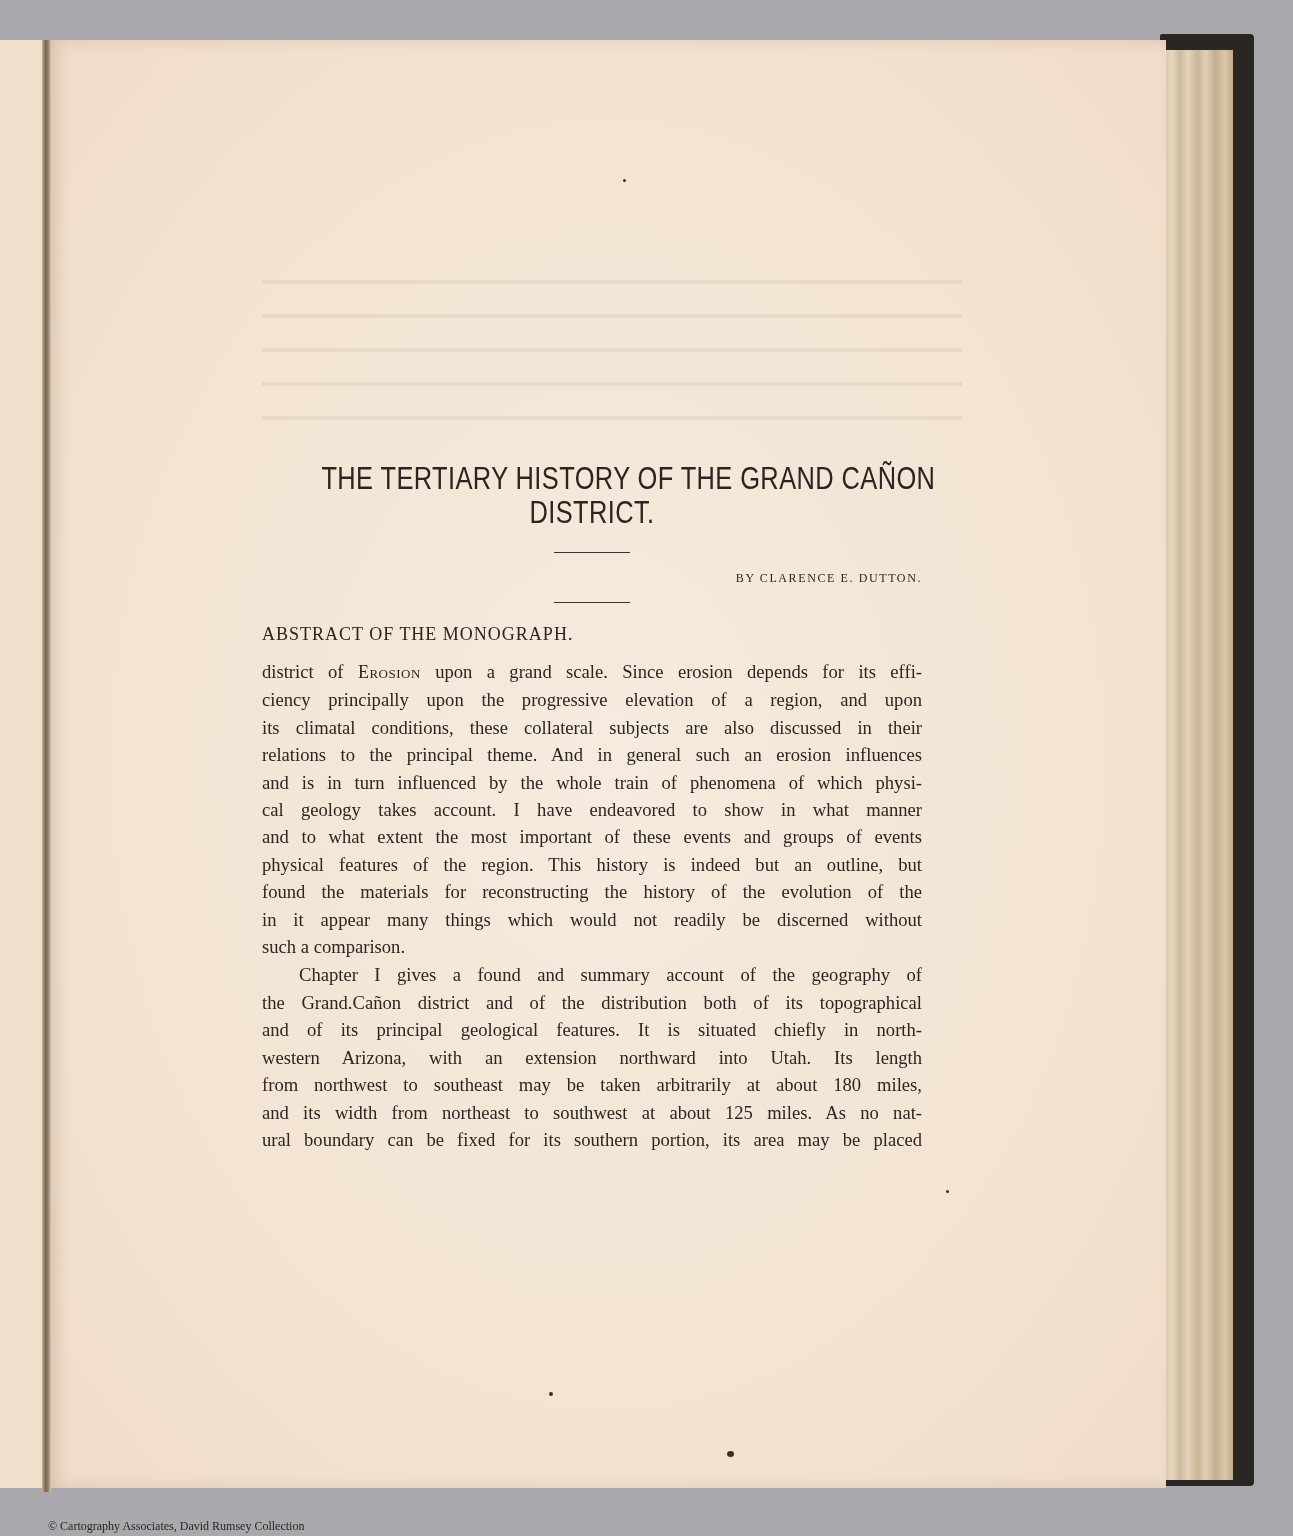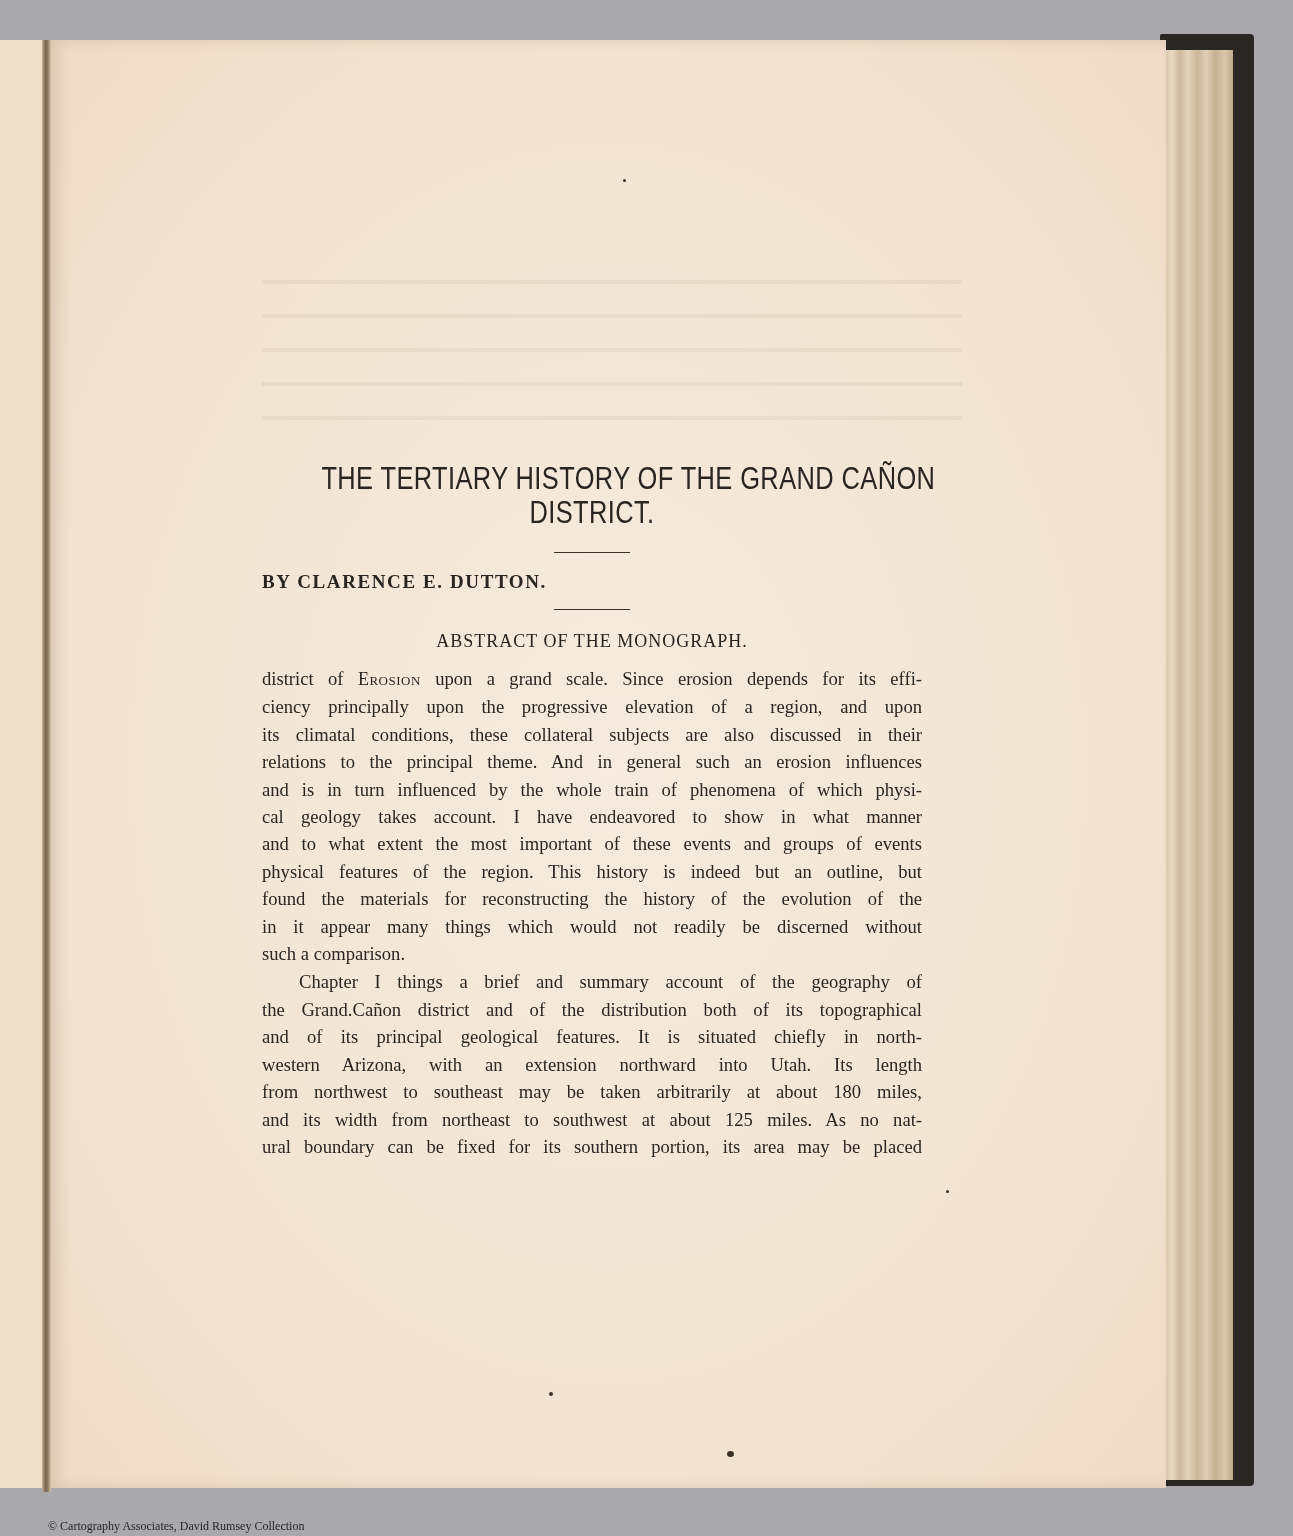"BY CLARENCE E. DUTTON." .author { font-size: 19px -> 12px; font-weight: bold -> normal; text-align: left -> right }
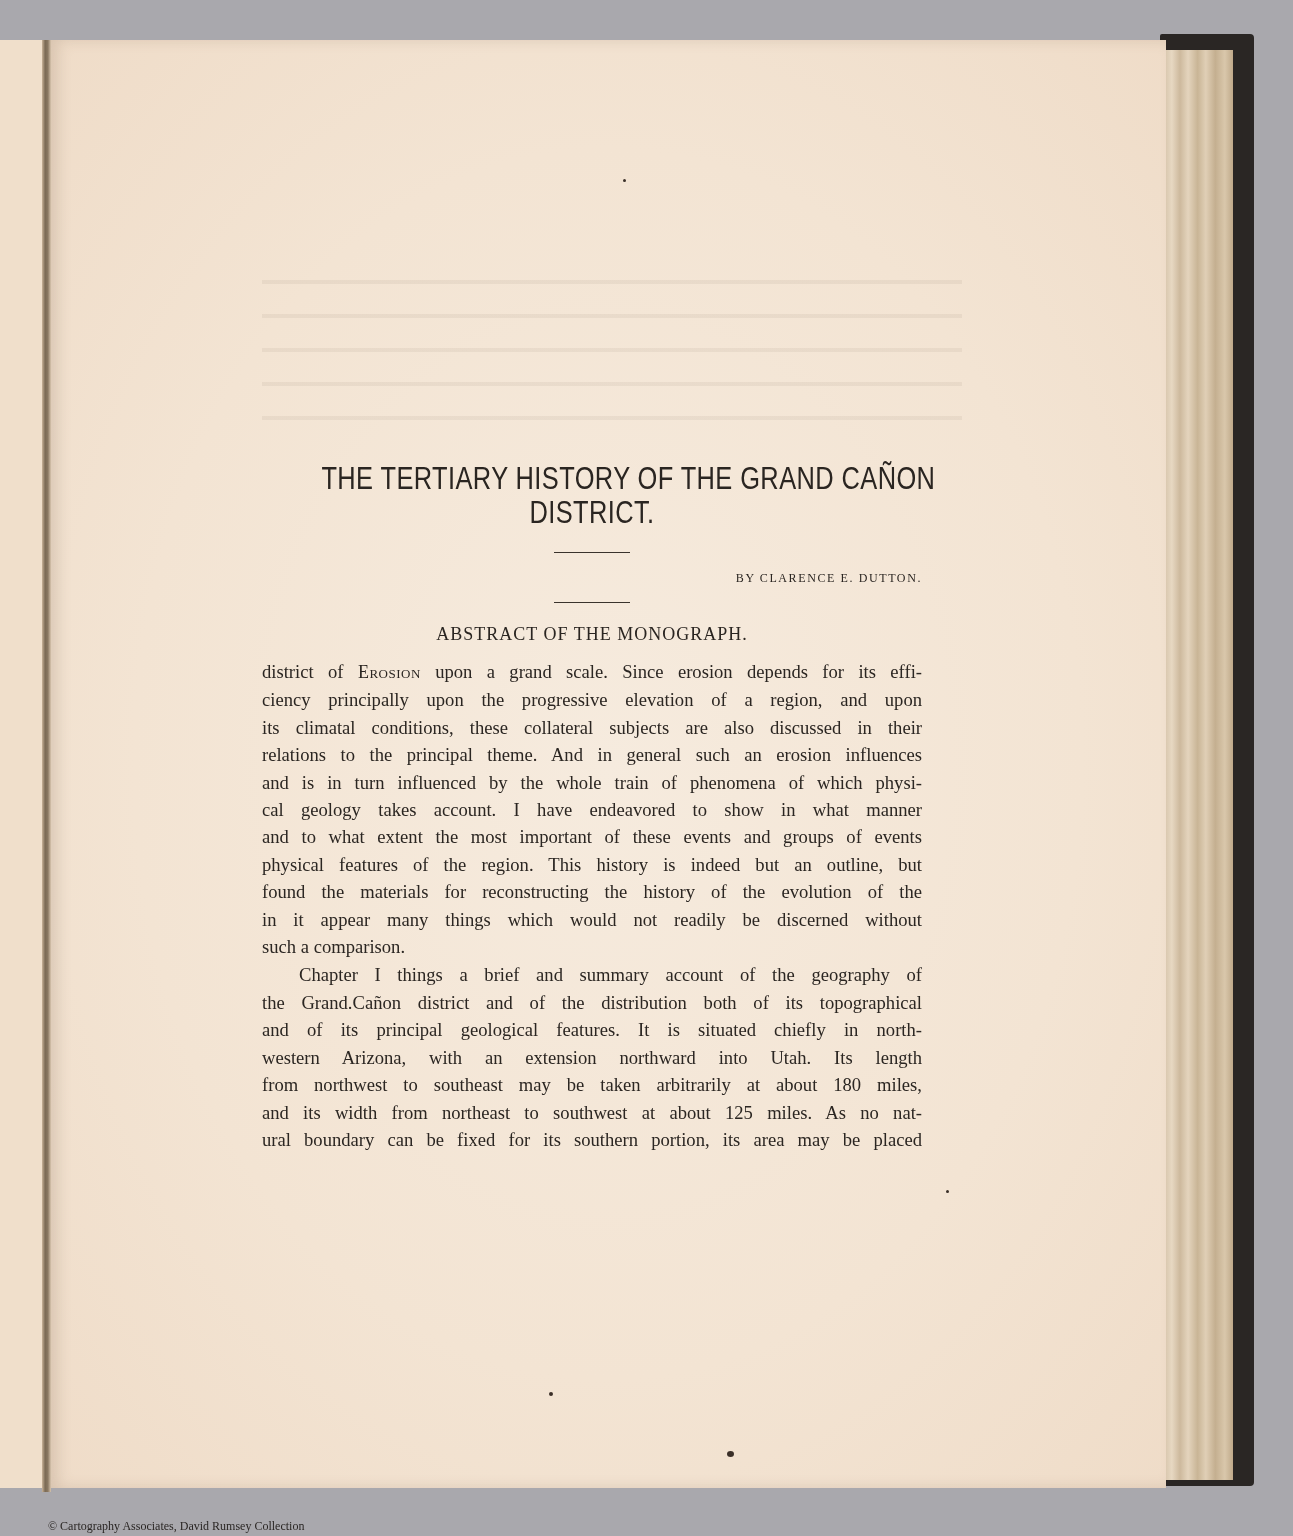"ABSTRACT OF THE MONOGRAPH." .abstract-heading { text-align: center -> left }
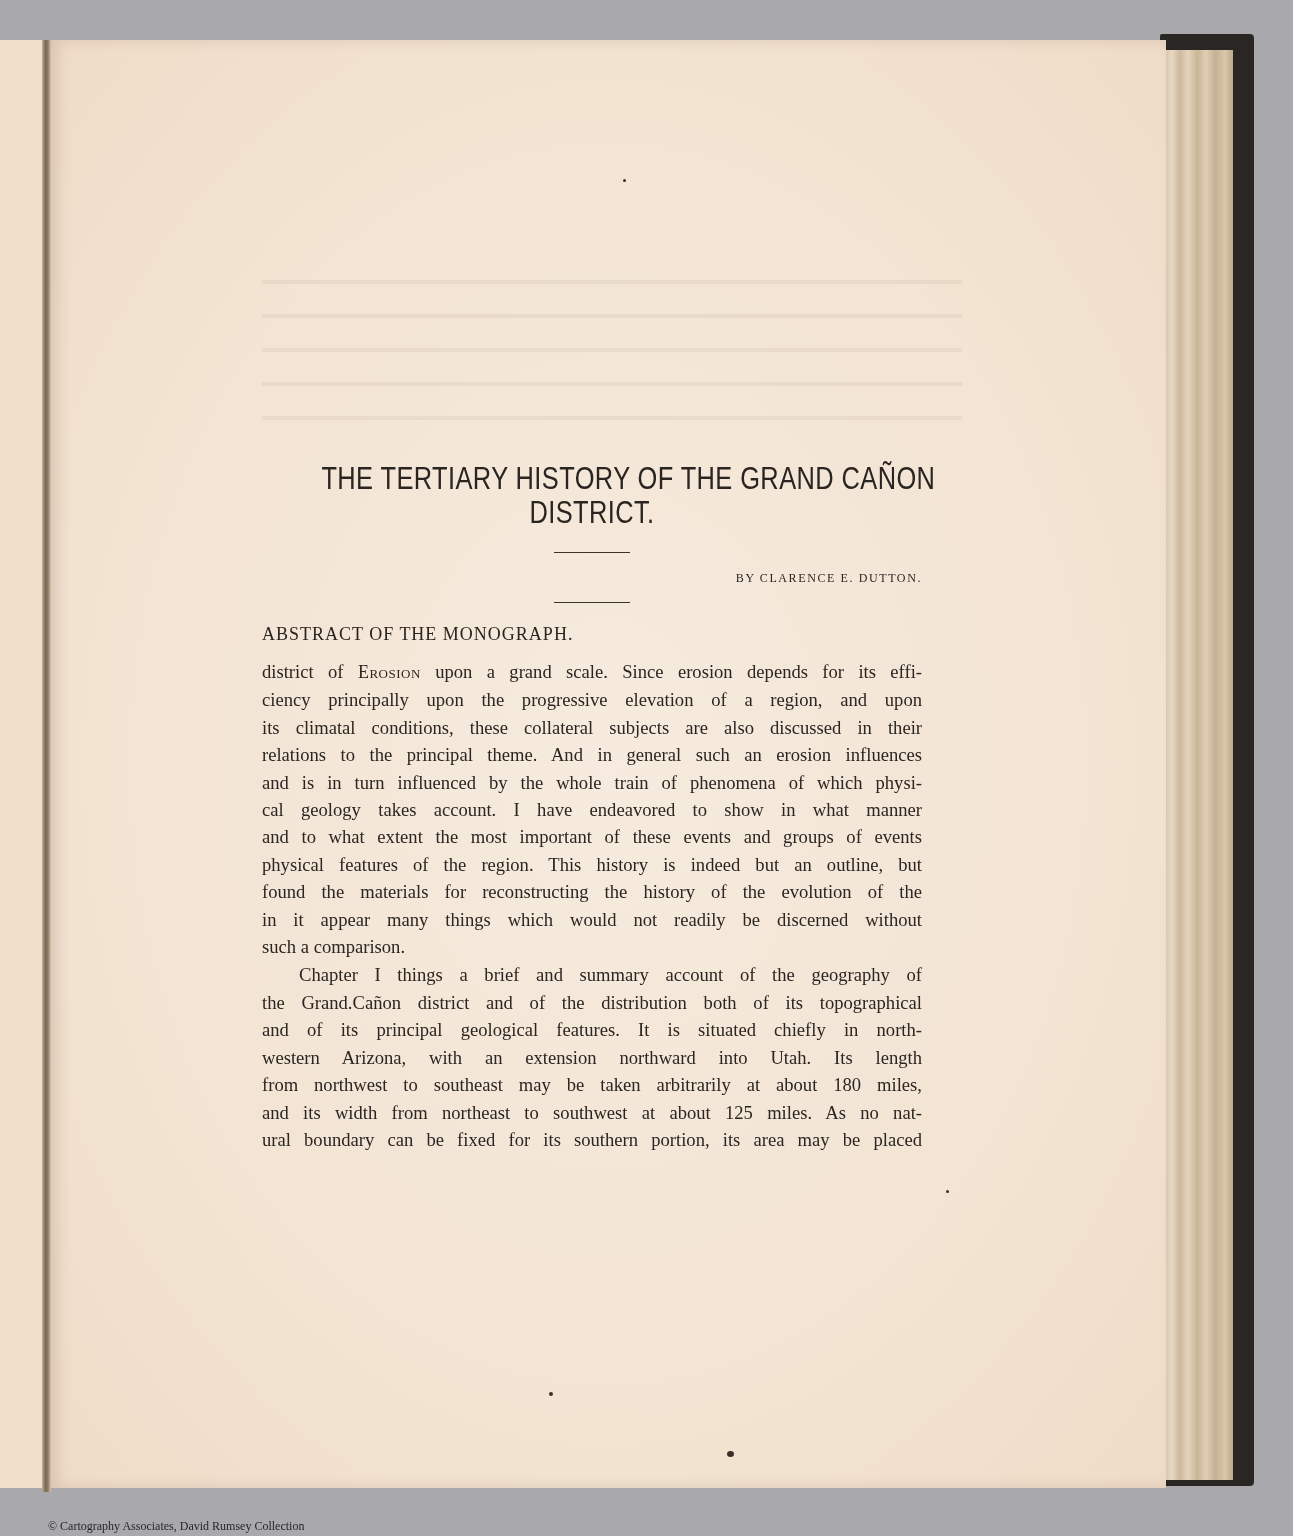"Chapter I things a brief" span.line { text: things a brief -> gives a found }
